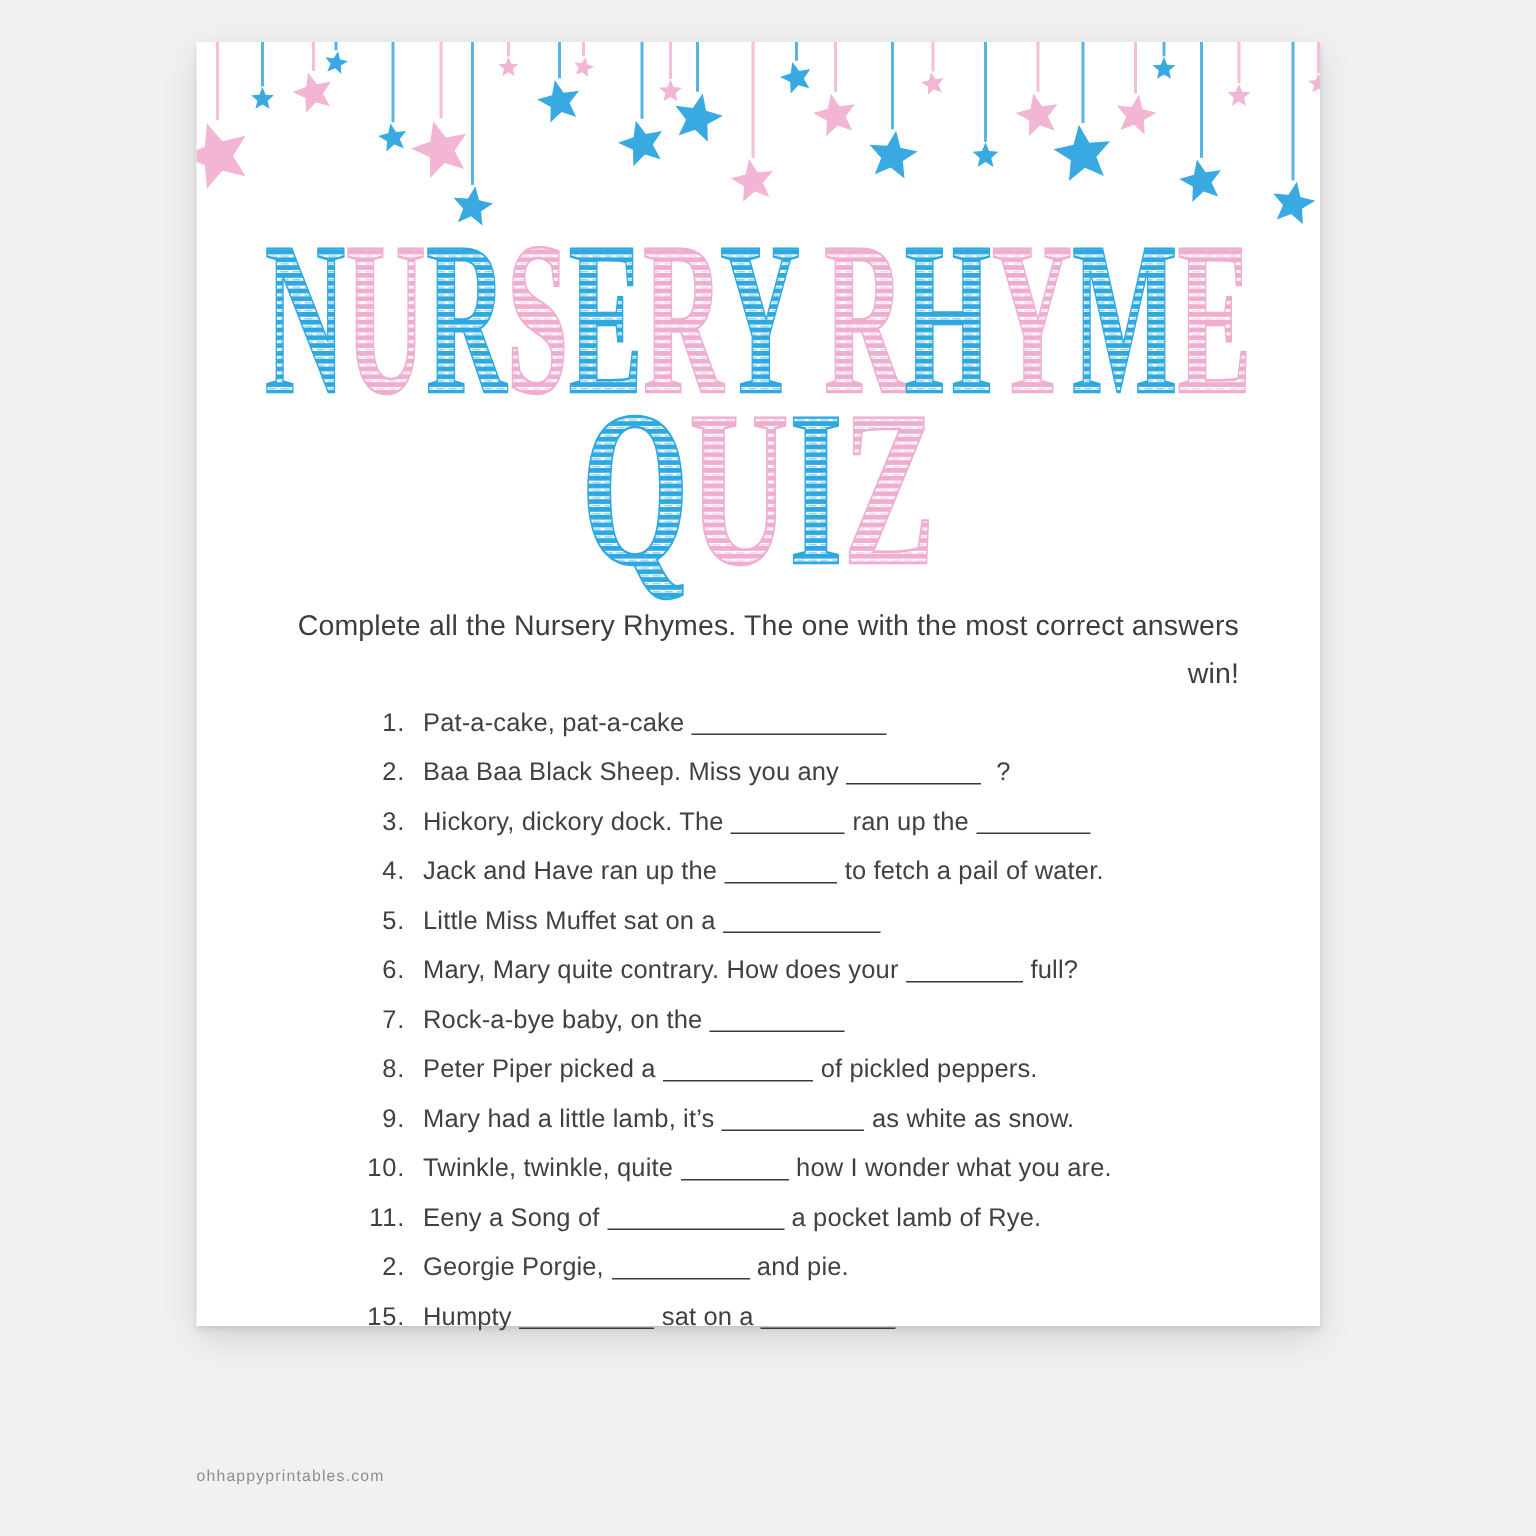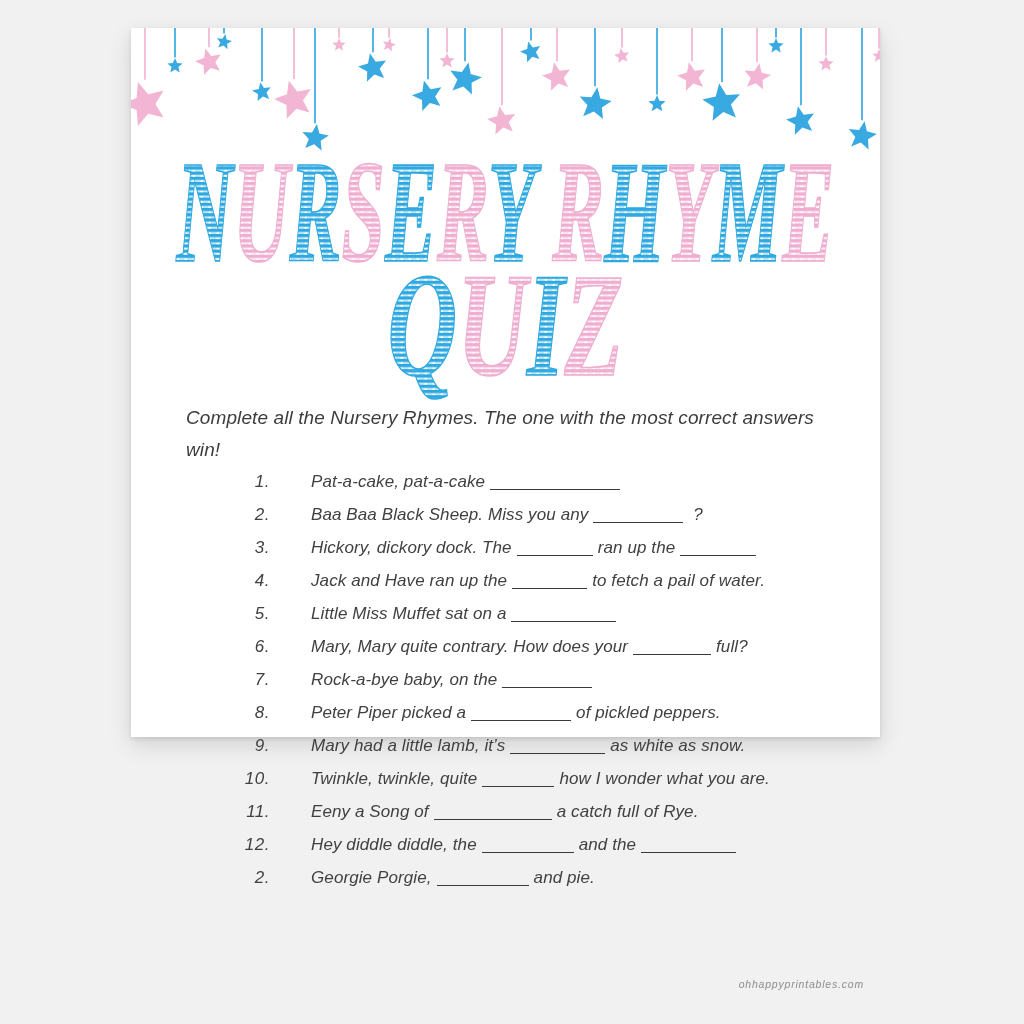"NURSERY RHYME" .page { font-style: italic -> none; height: 709px -> 856px }
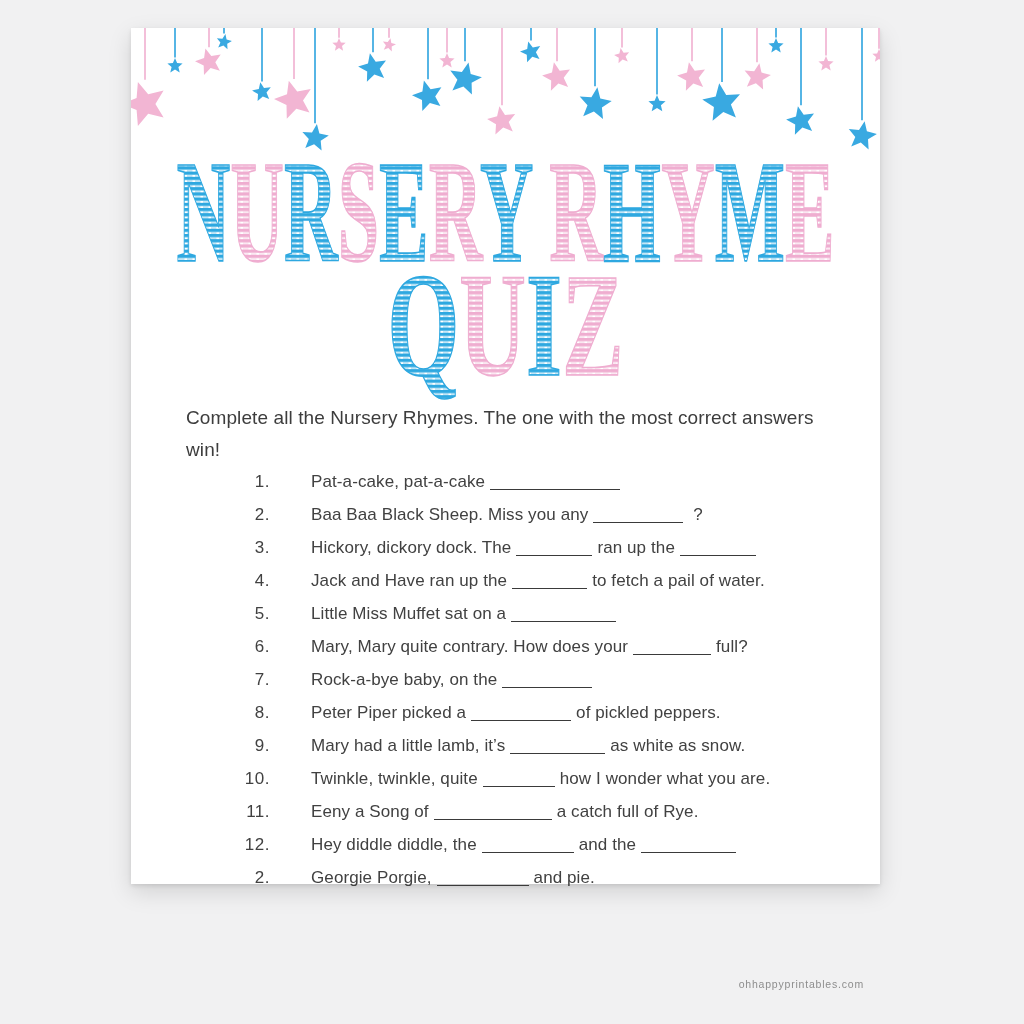"Complete all the Nursery Rhymes." .instructions { text-align: left -> right }
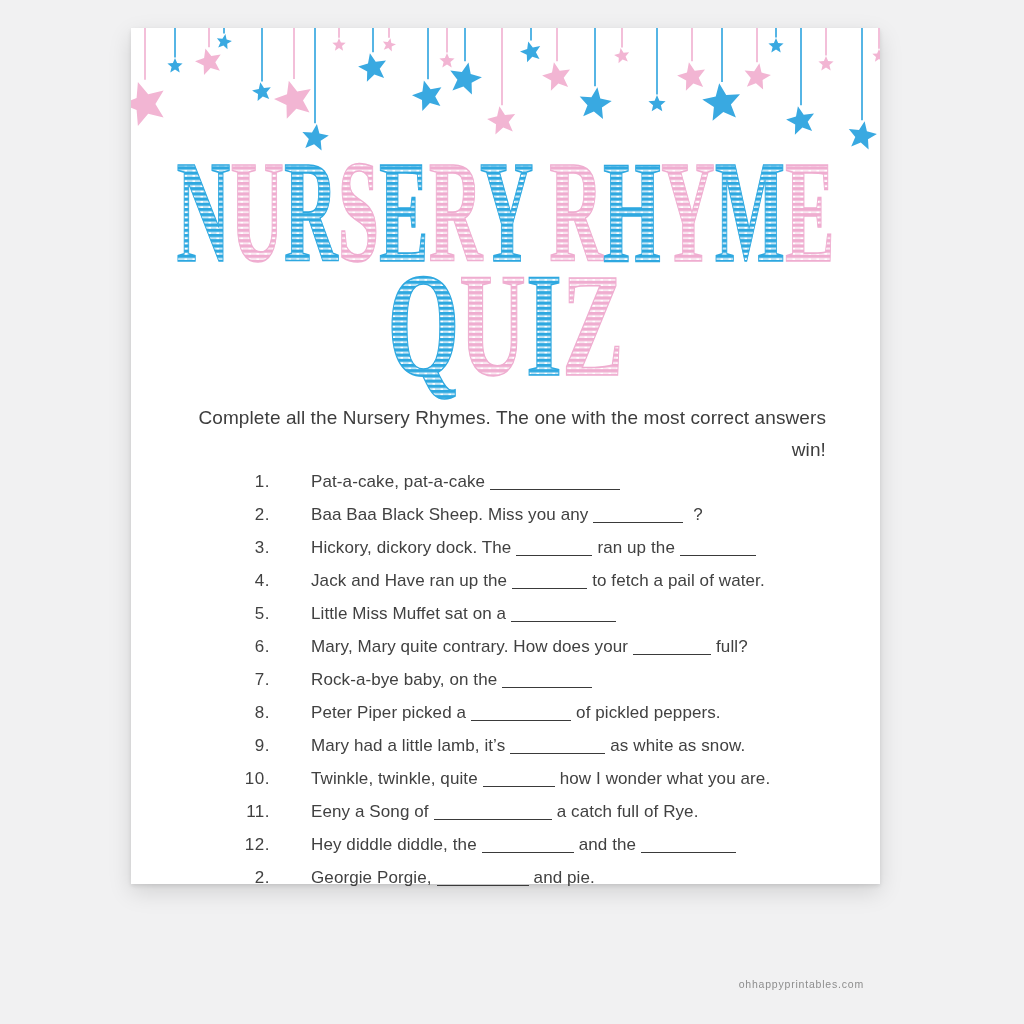"Pat-a-cake, pat-a-cake" .quiz-content { margin-left: 29px -> none }
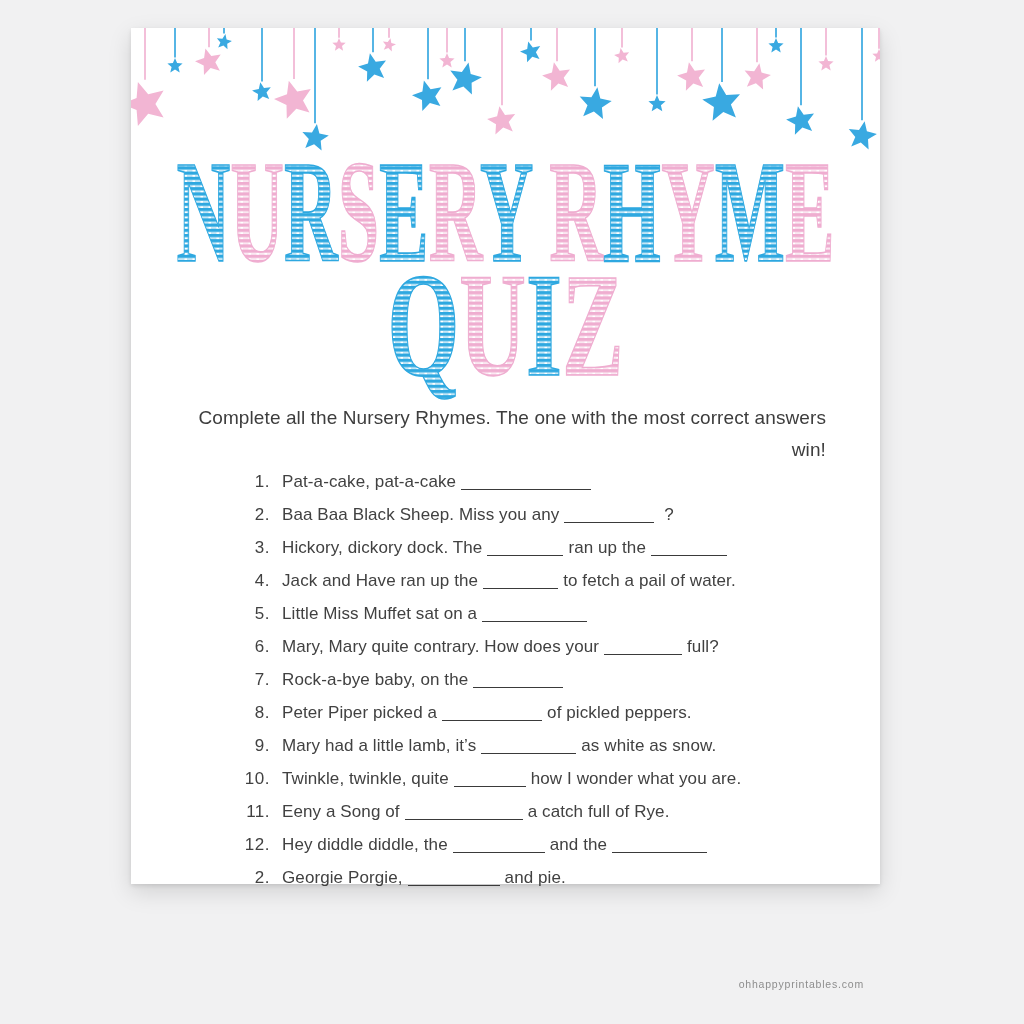"a catch full of Rye." span { text: catch full -> pocket lamb }
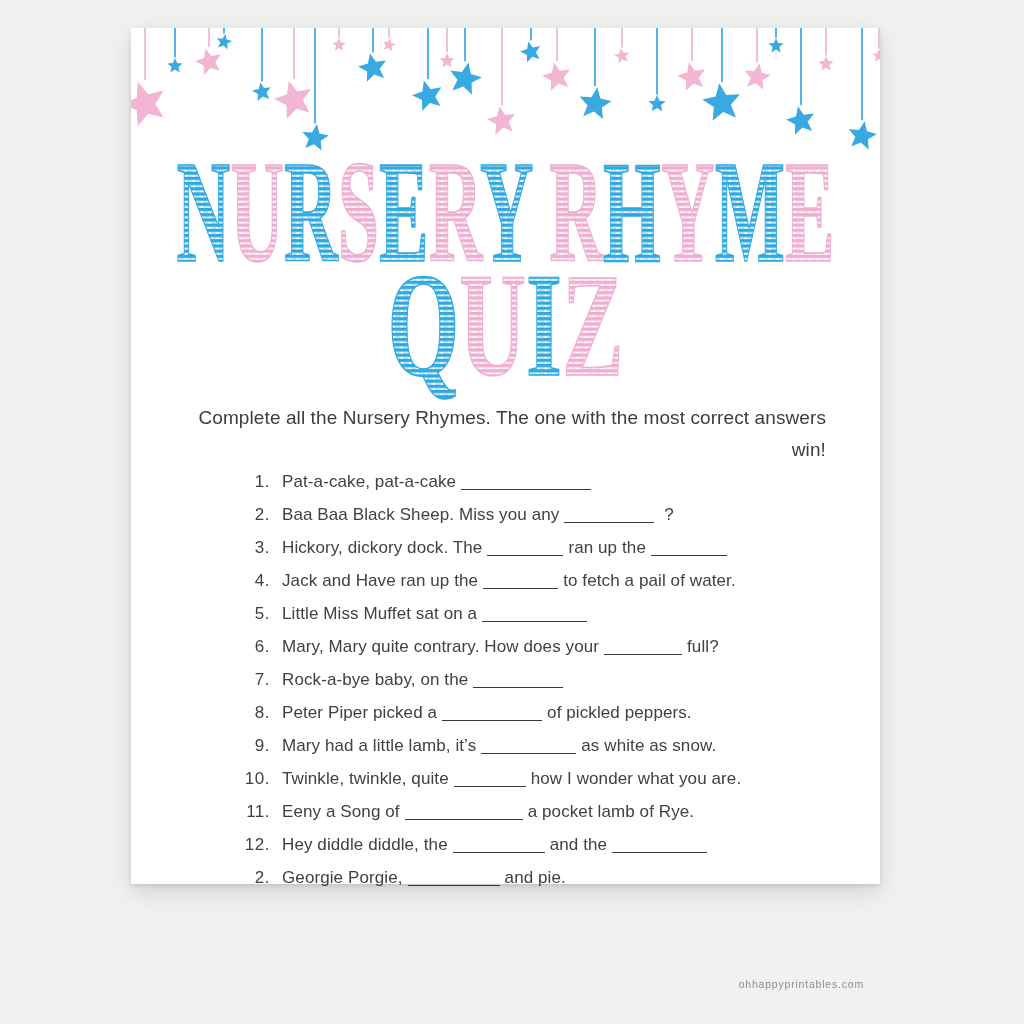"12." div.quiz-row { html: <div> <span>12.</span> <span><span>Hey diddle diddle, the</span><span></span><span>and the</span><span></span></span> </div> -> none }
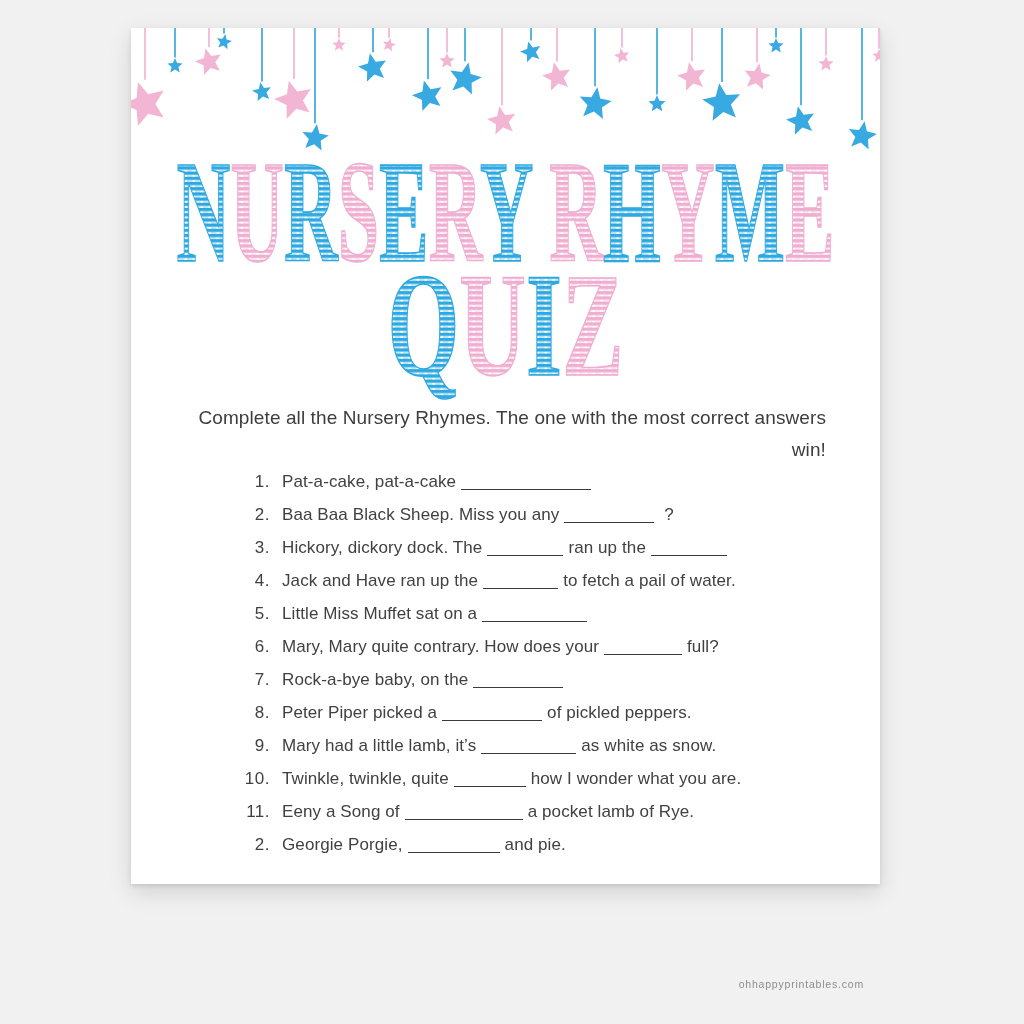"15." div.quiz-row { html: none -> <div> <span>15.</span> <span><span>Humpty</span><span></span><span>sat on a</span><span></span></span> </div> }
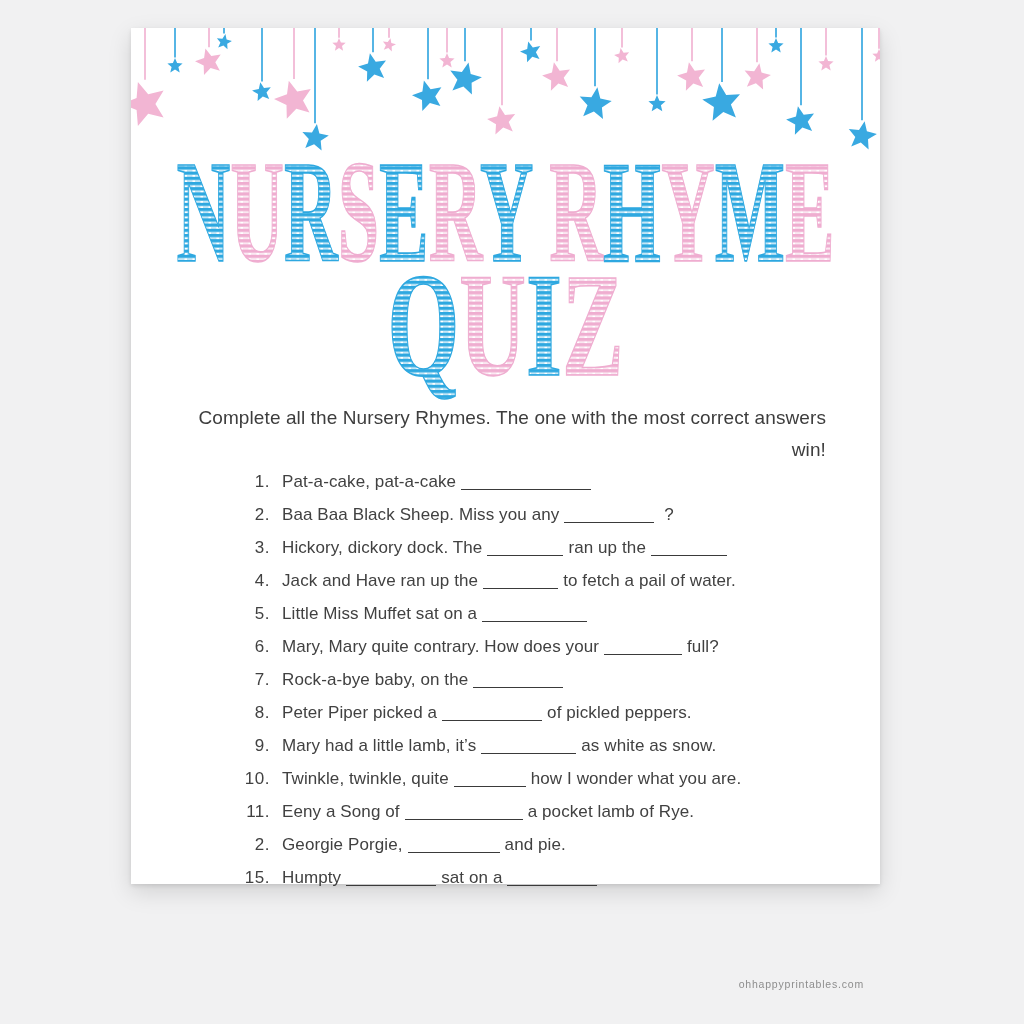"ohhappyprintables.com" .footer { right: 16px -> 1px; text-align: right -> left }
